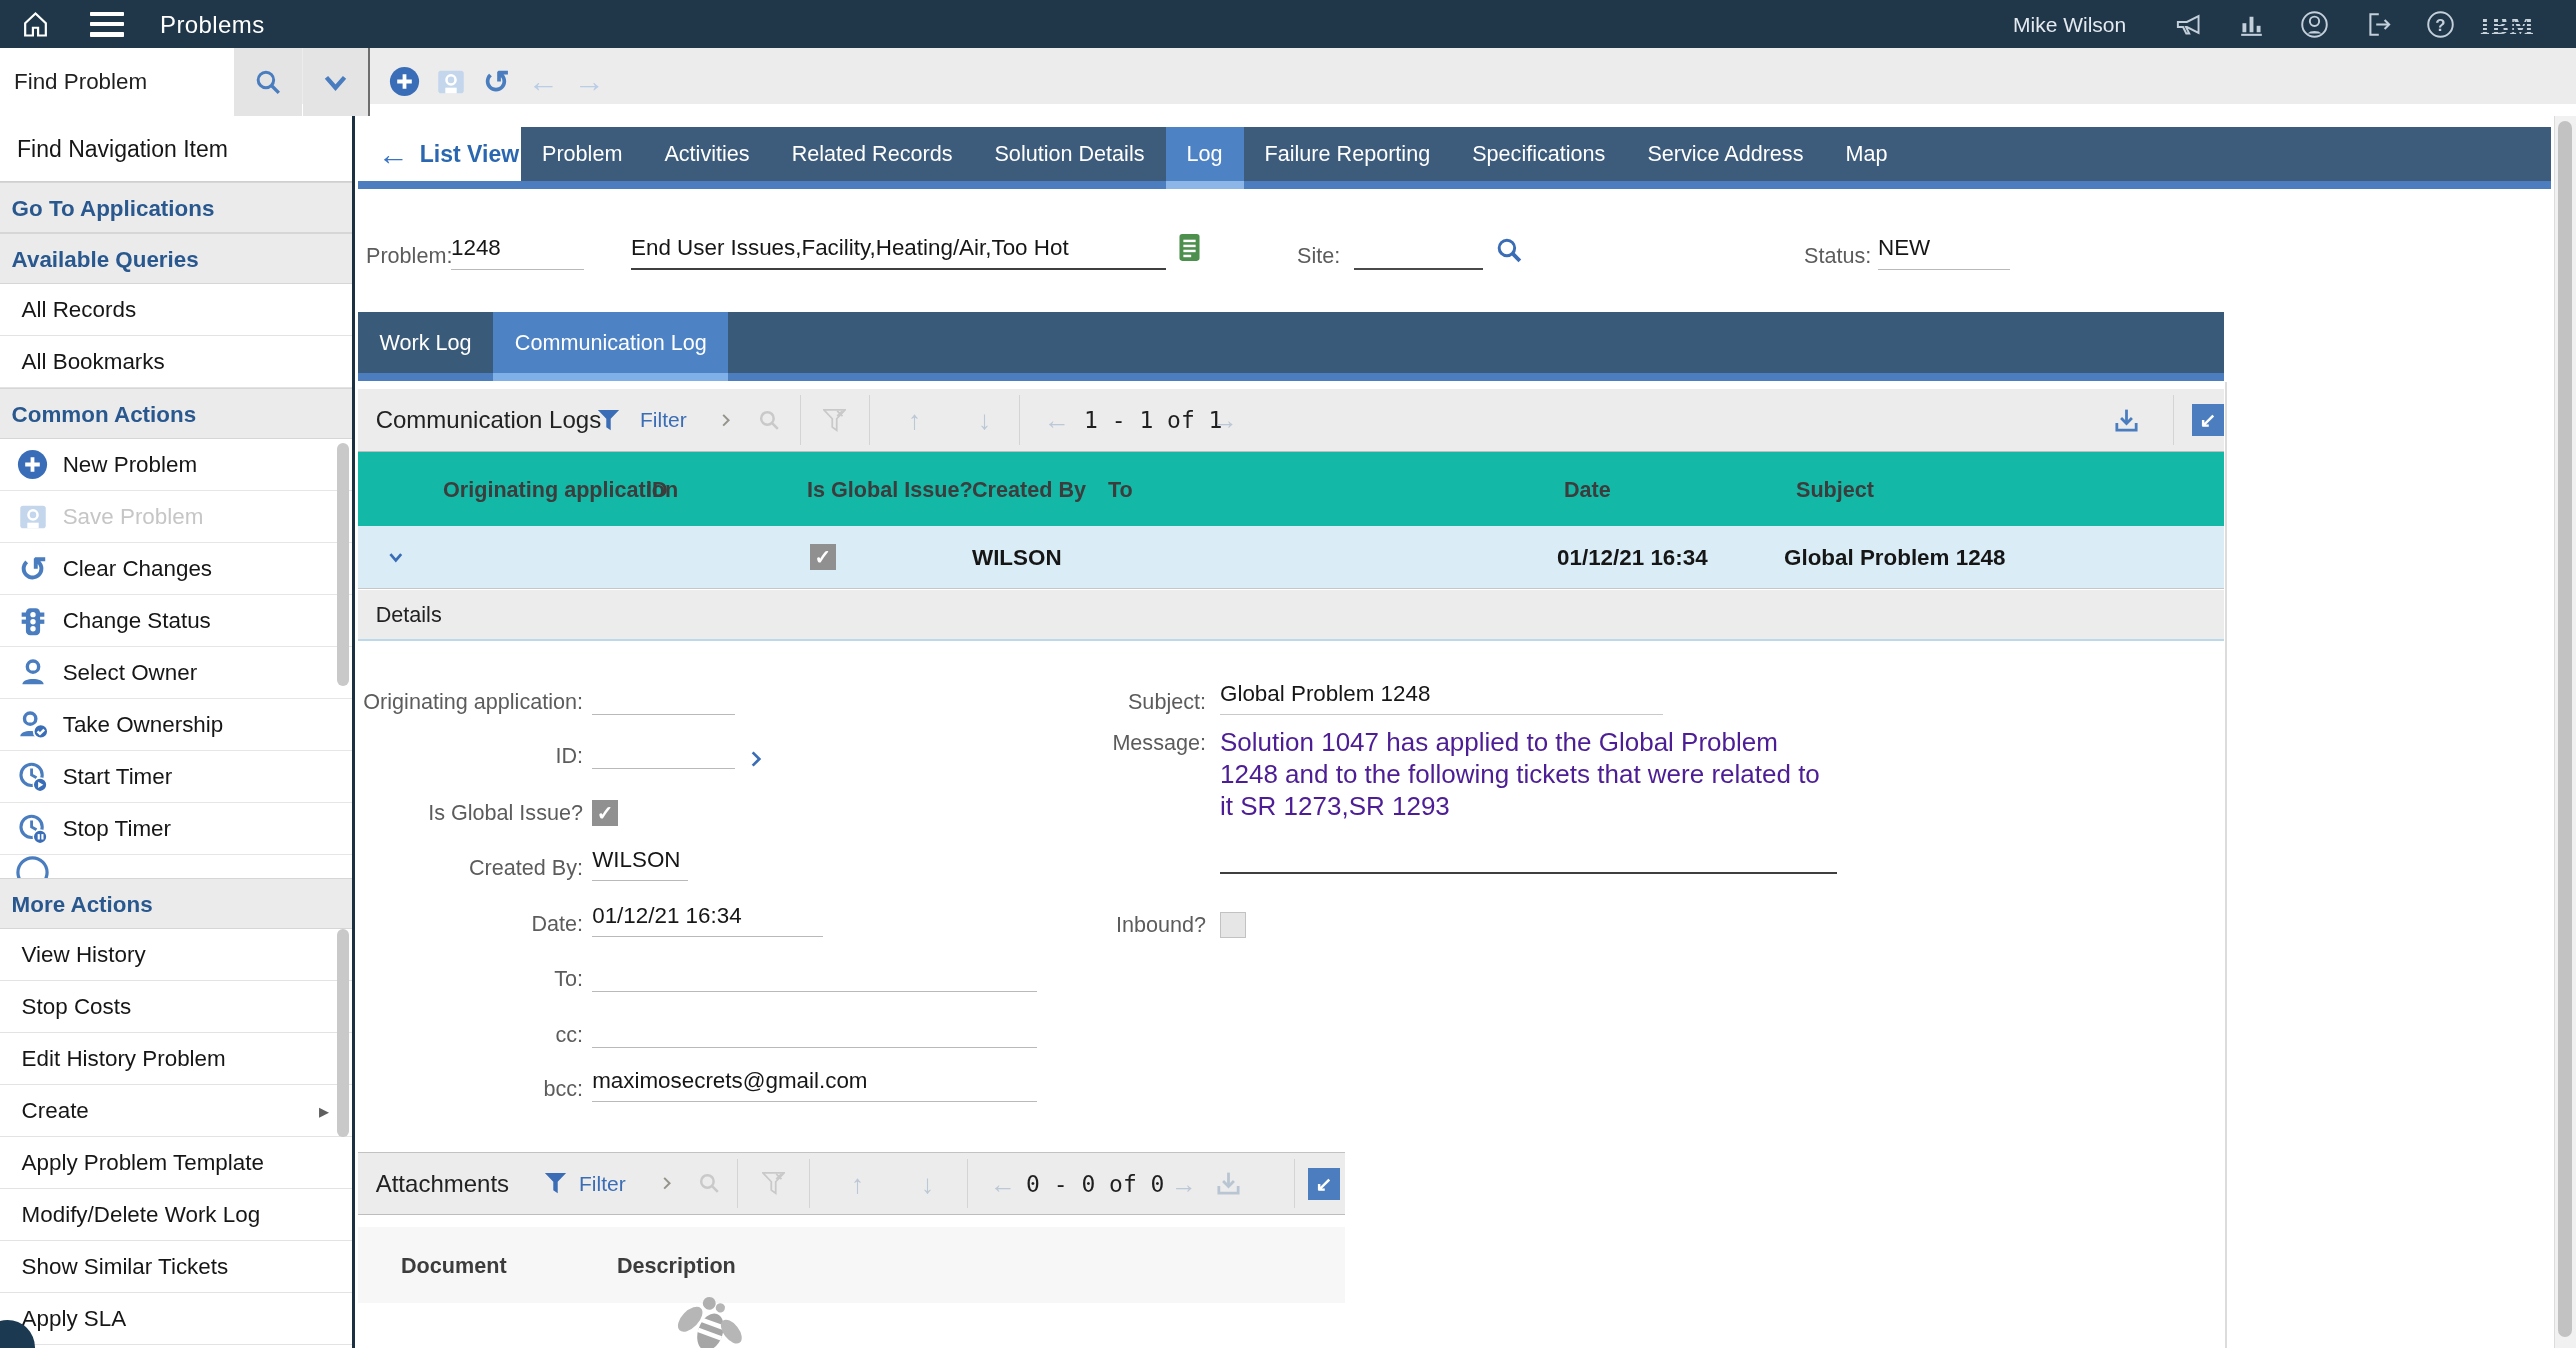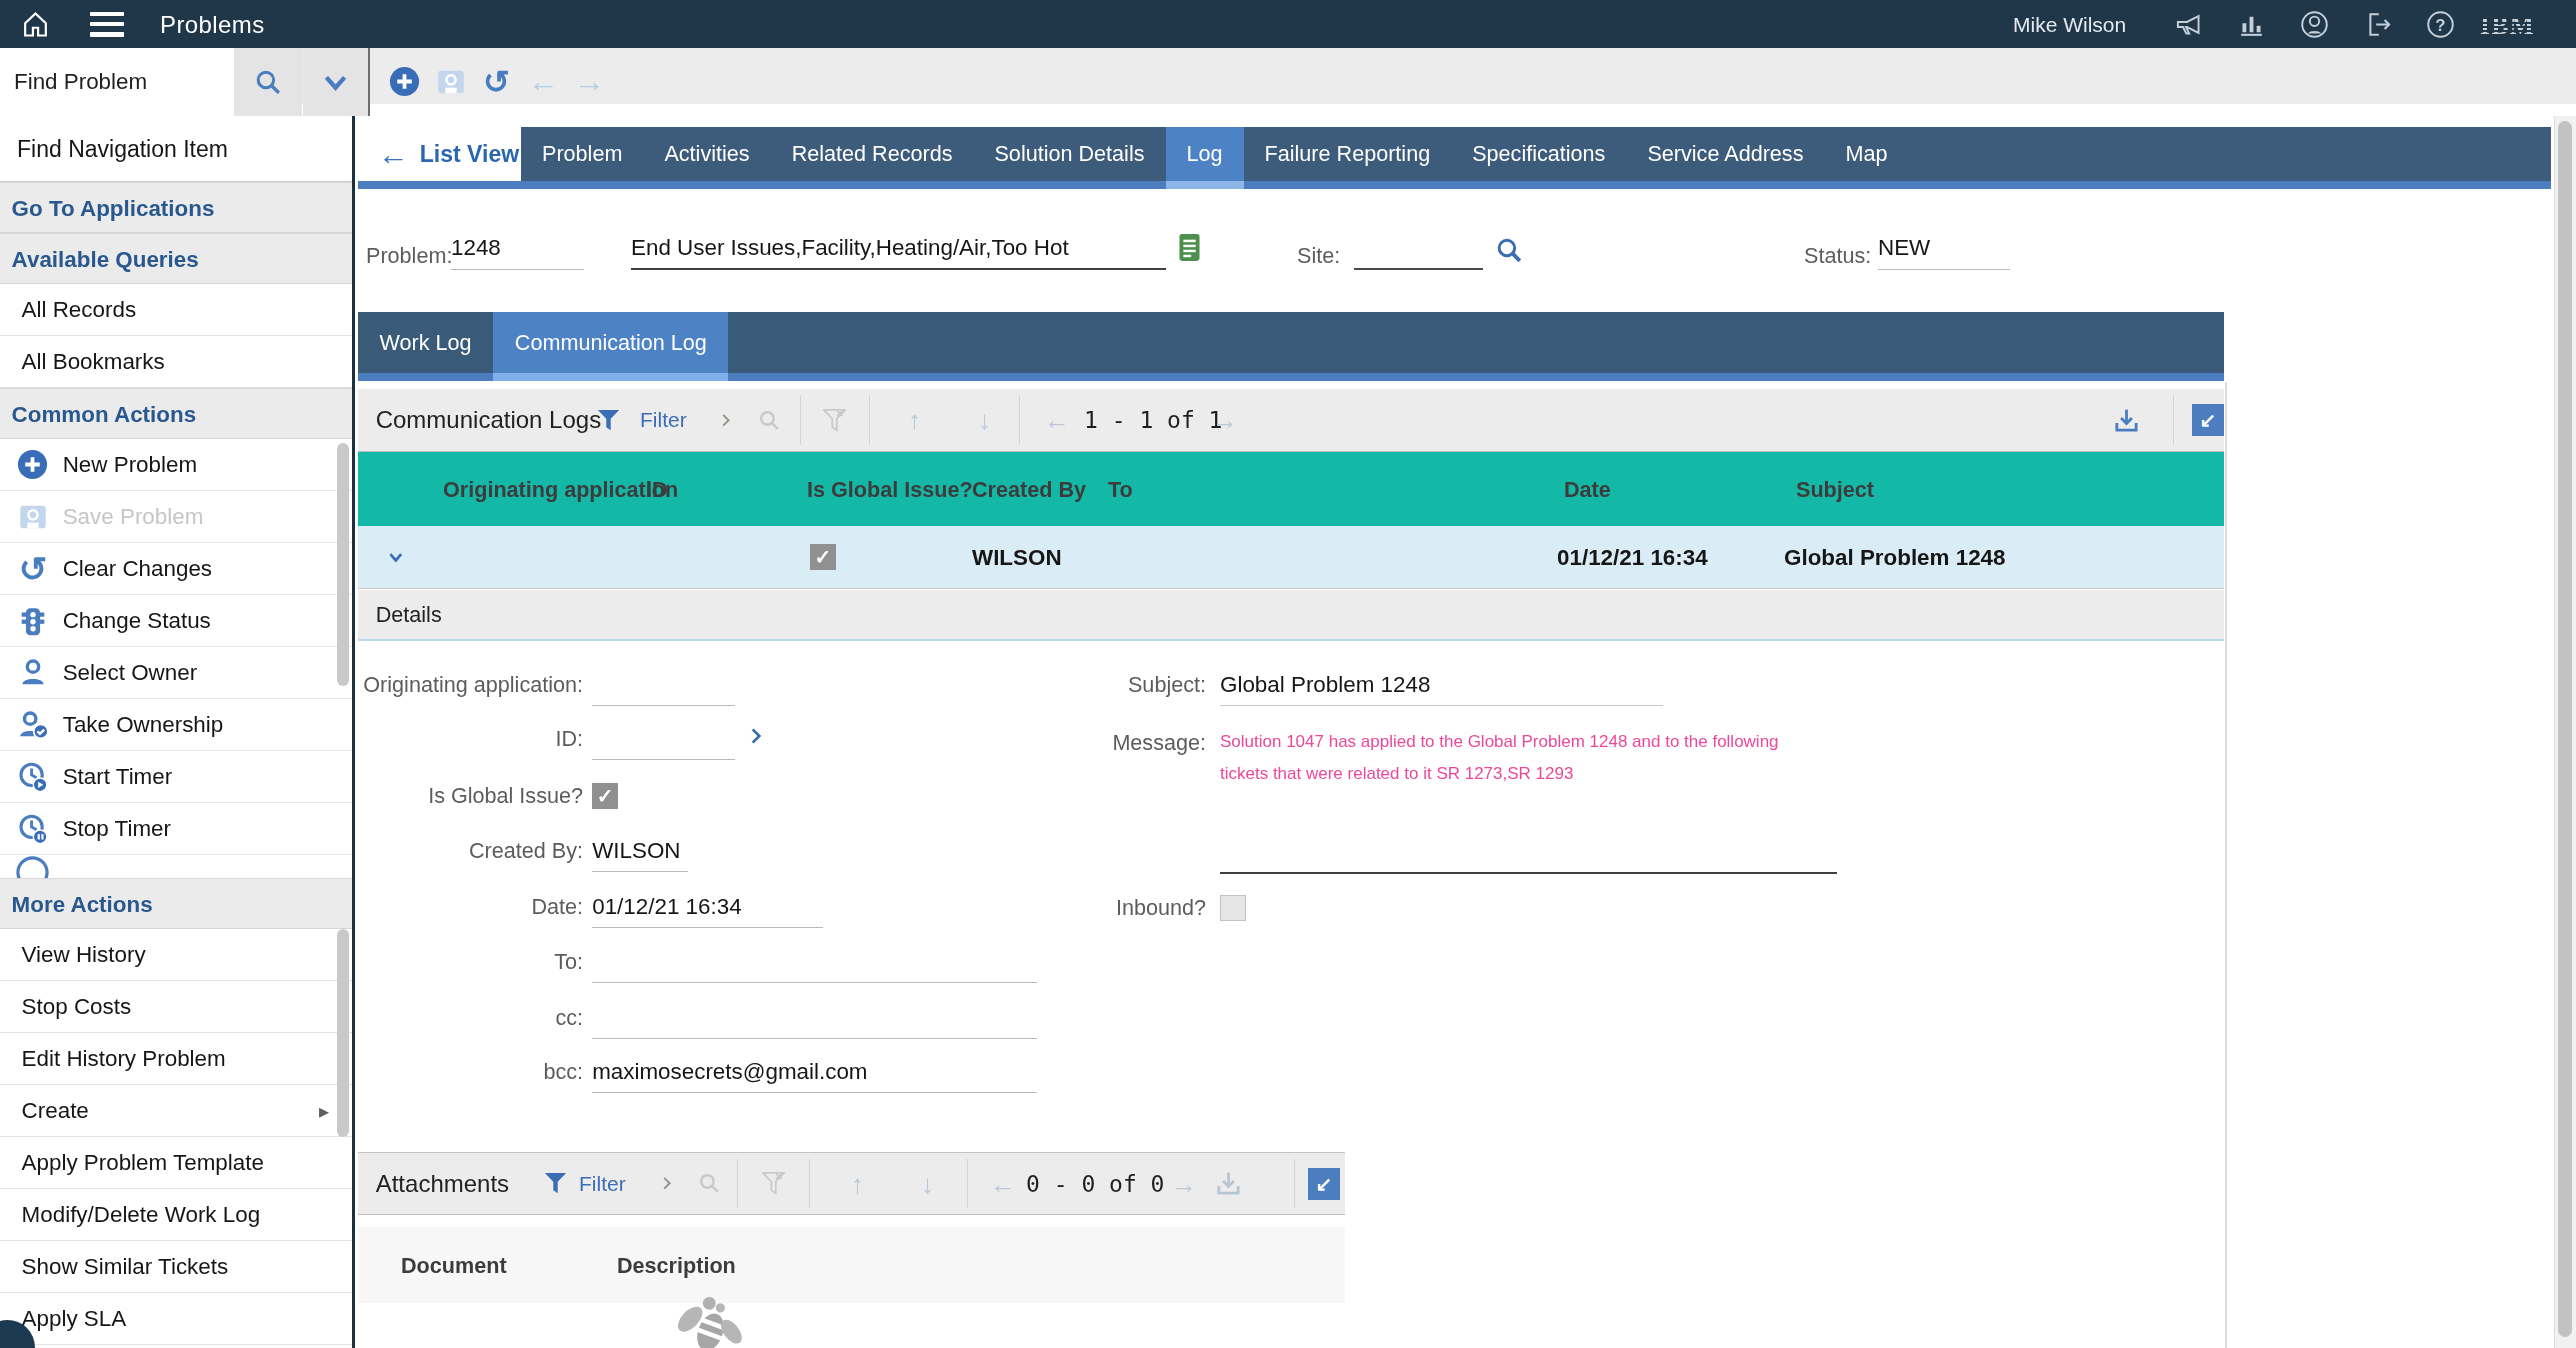"Originating application:" .drow { align-items: flex-start -> flex-end }
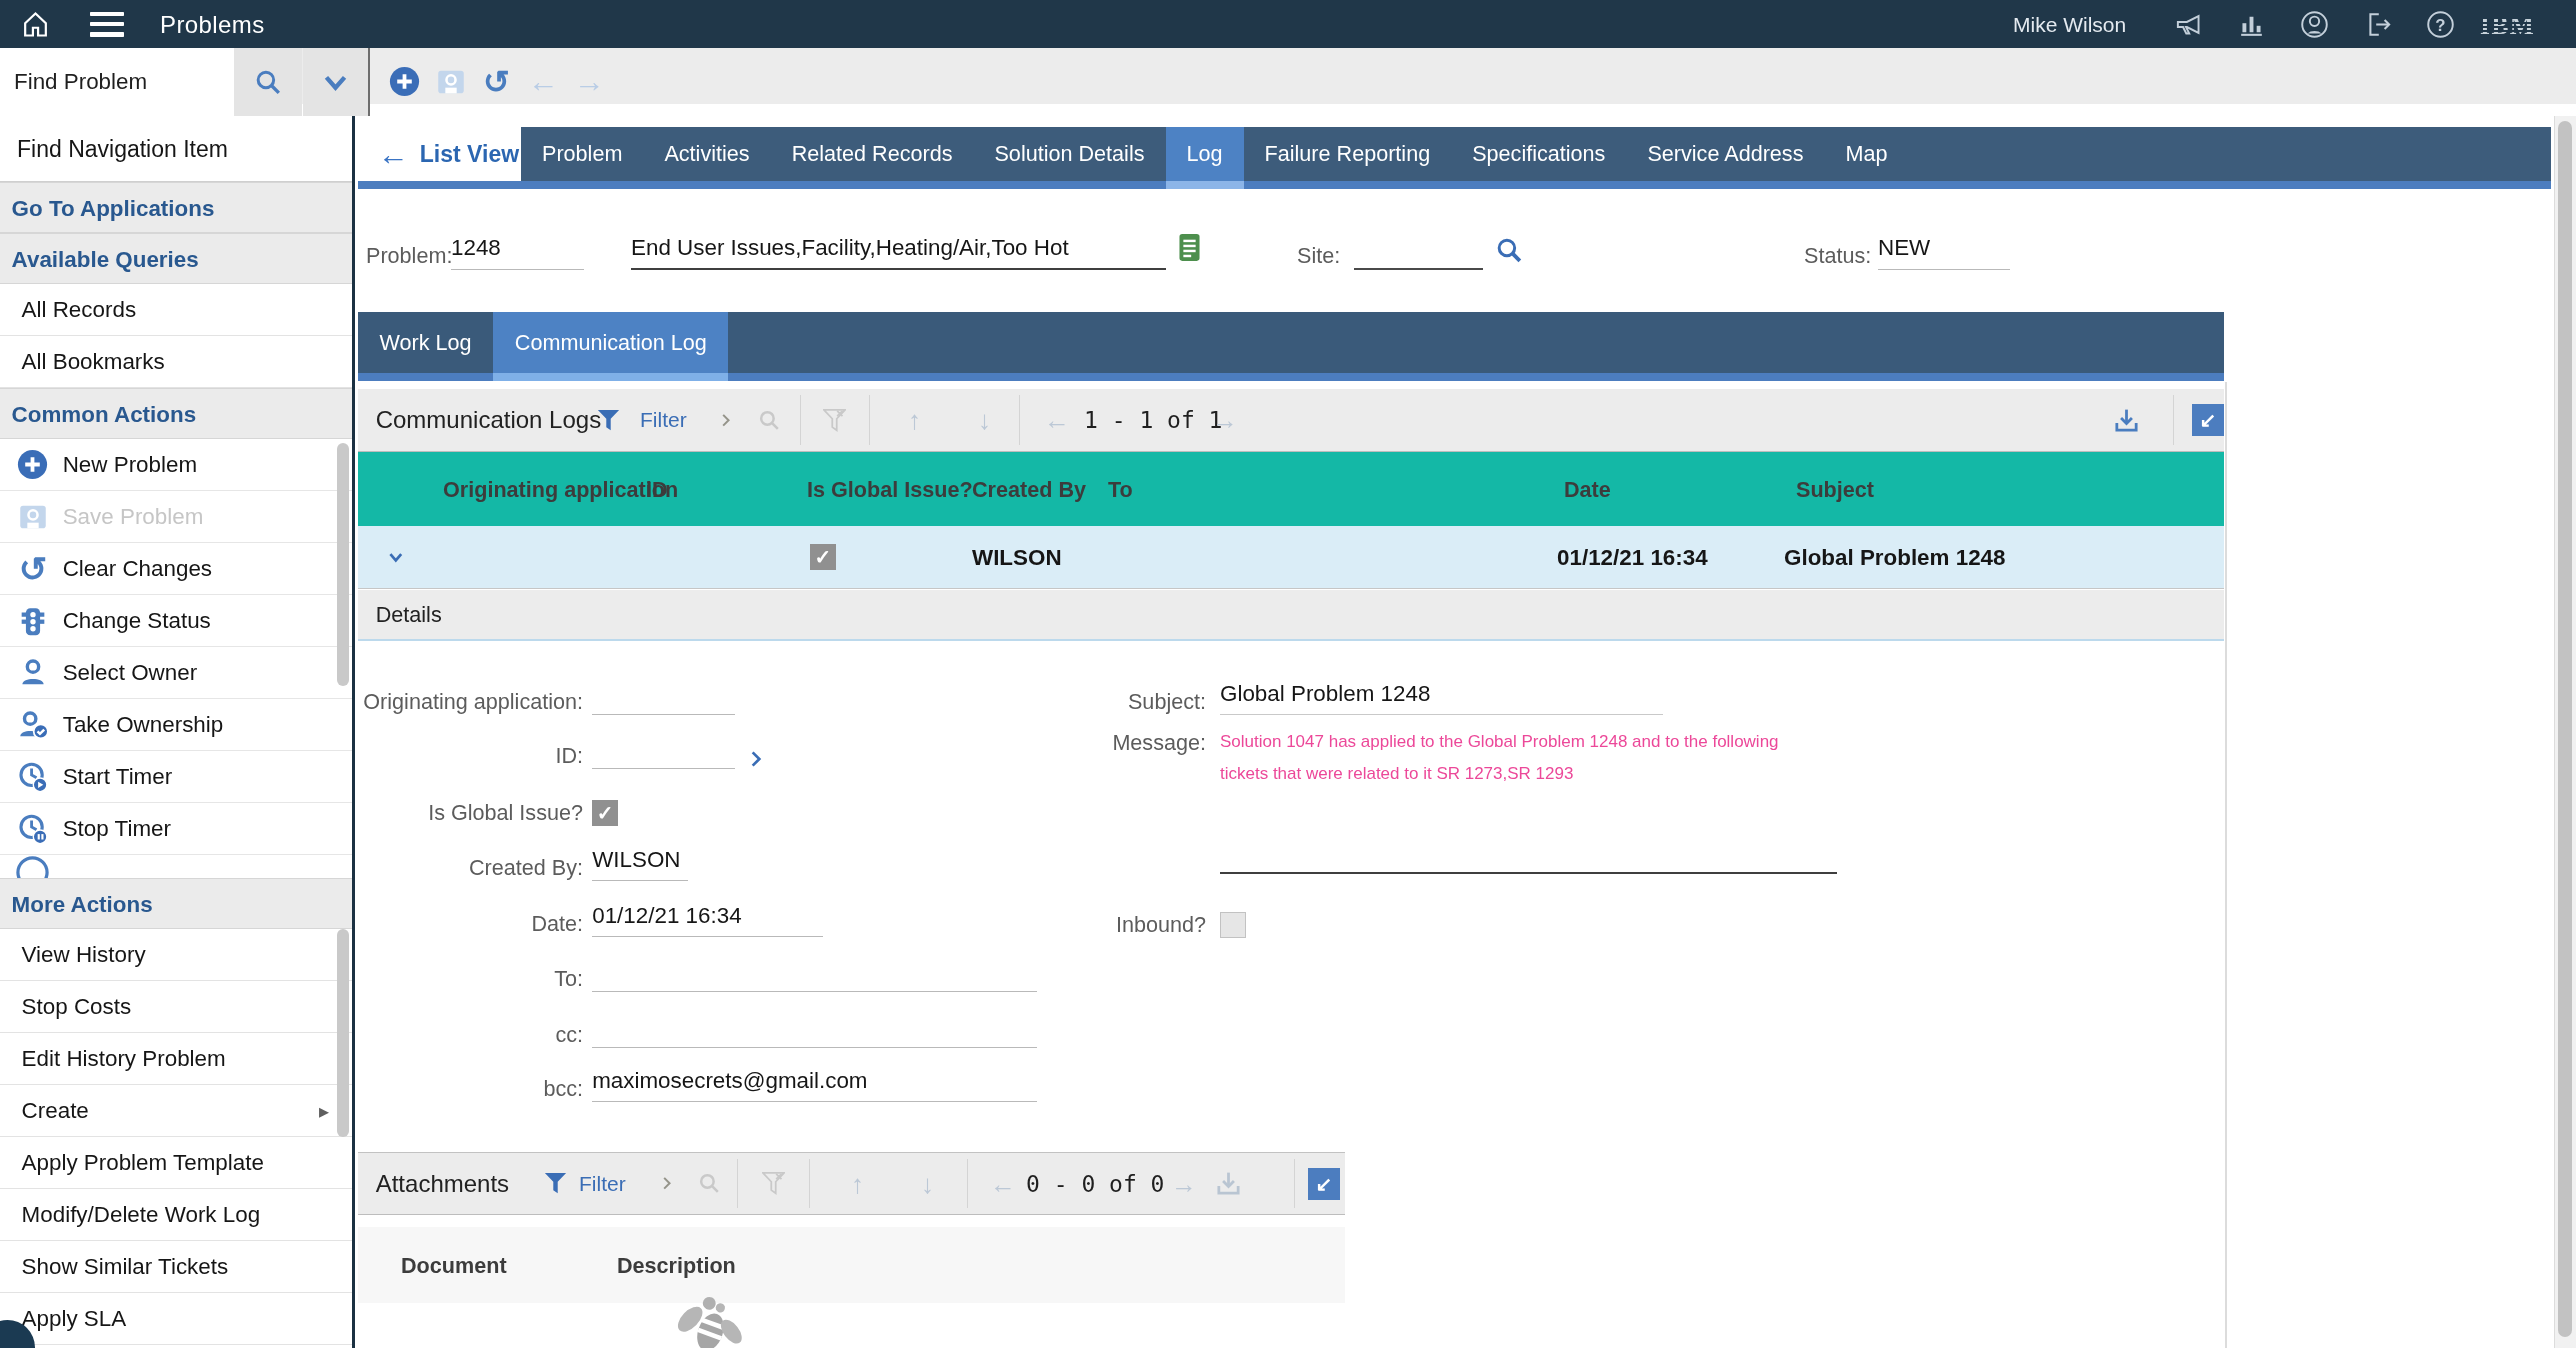"Solution 1047 has applied to" div.abs { color: #ec4899 -> #4c1d95; font-size: 17px -> 26px }
